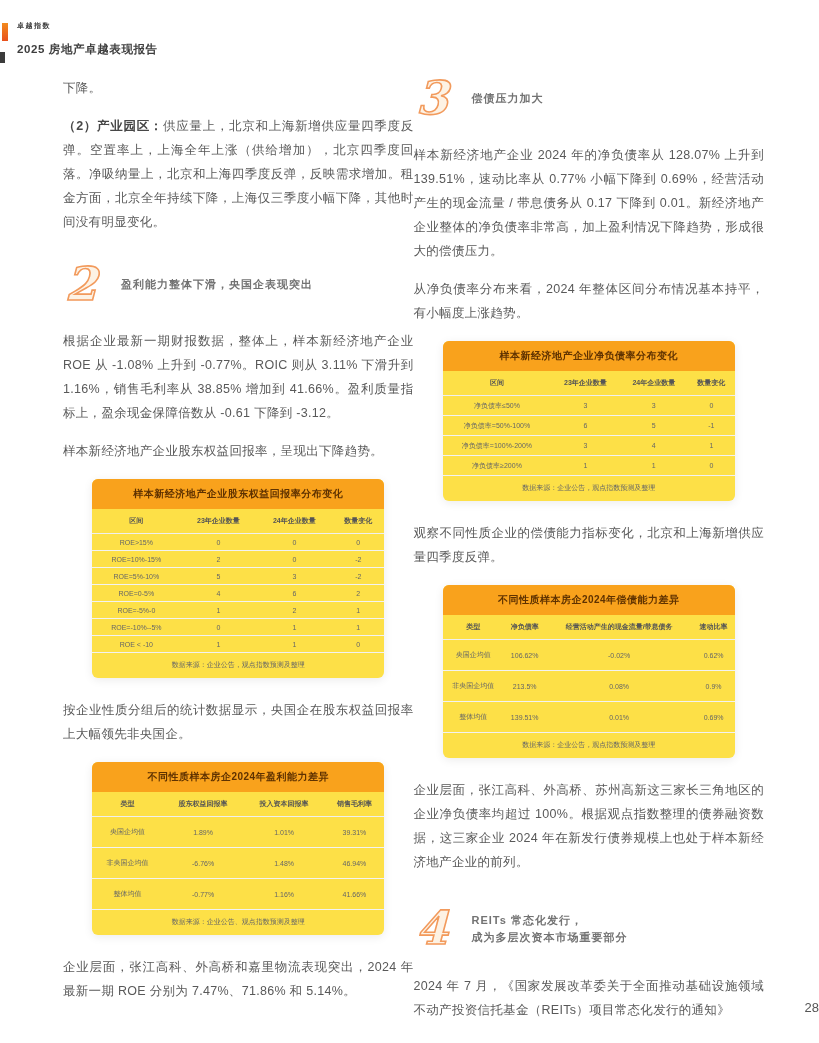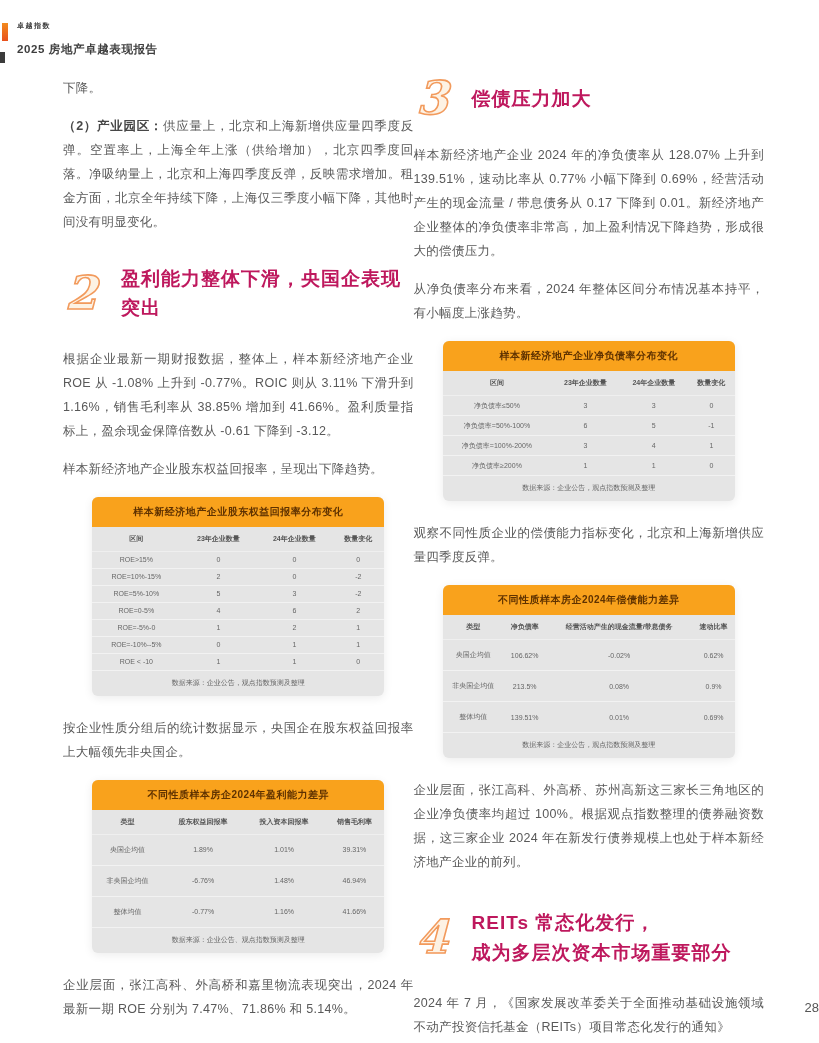"偿债压力加大" .section-title { color: #be185d -> #737373; font-size: 19px -> 11px }
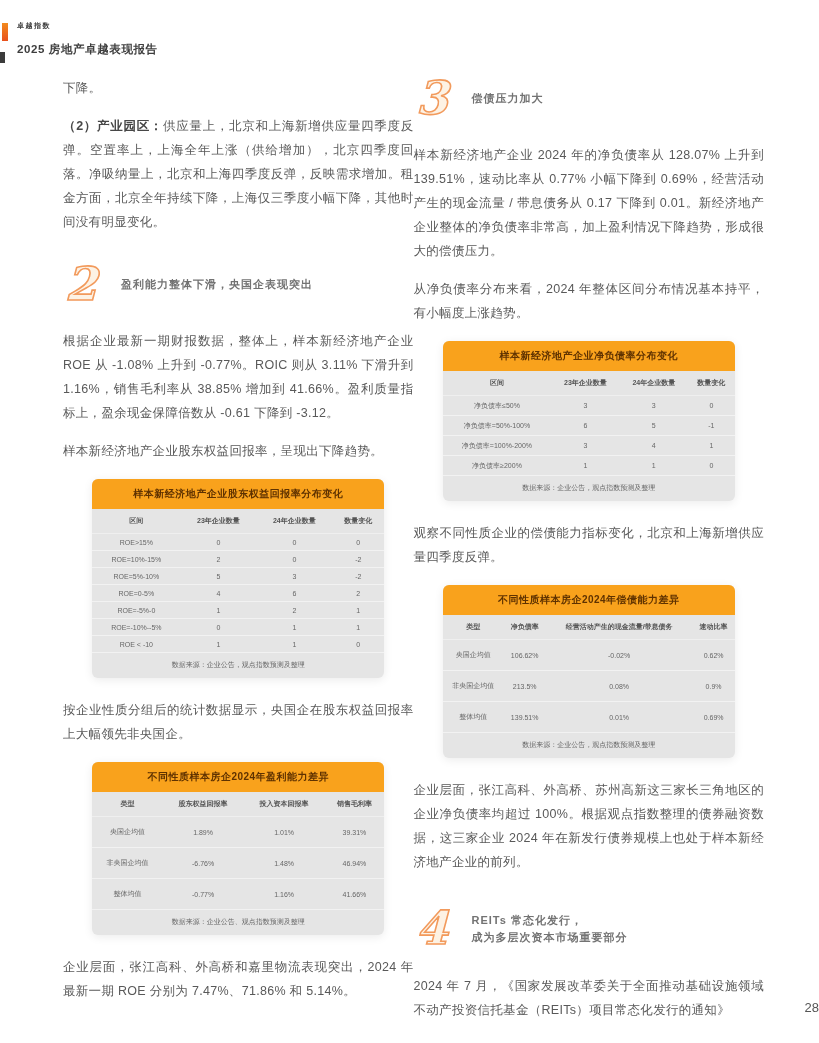"样本新经济地产企业净负债率分布变化" .table-card { background: #e5e5e5 -> #fde047 }
